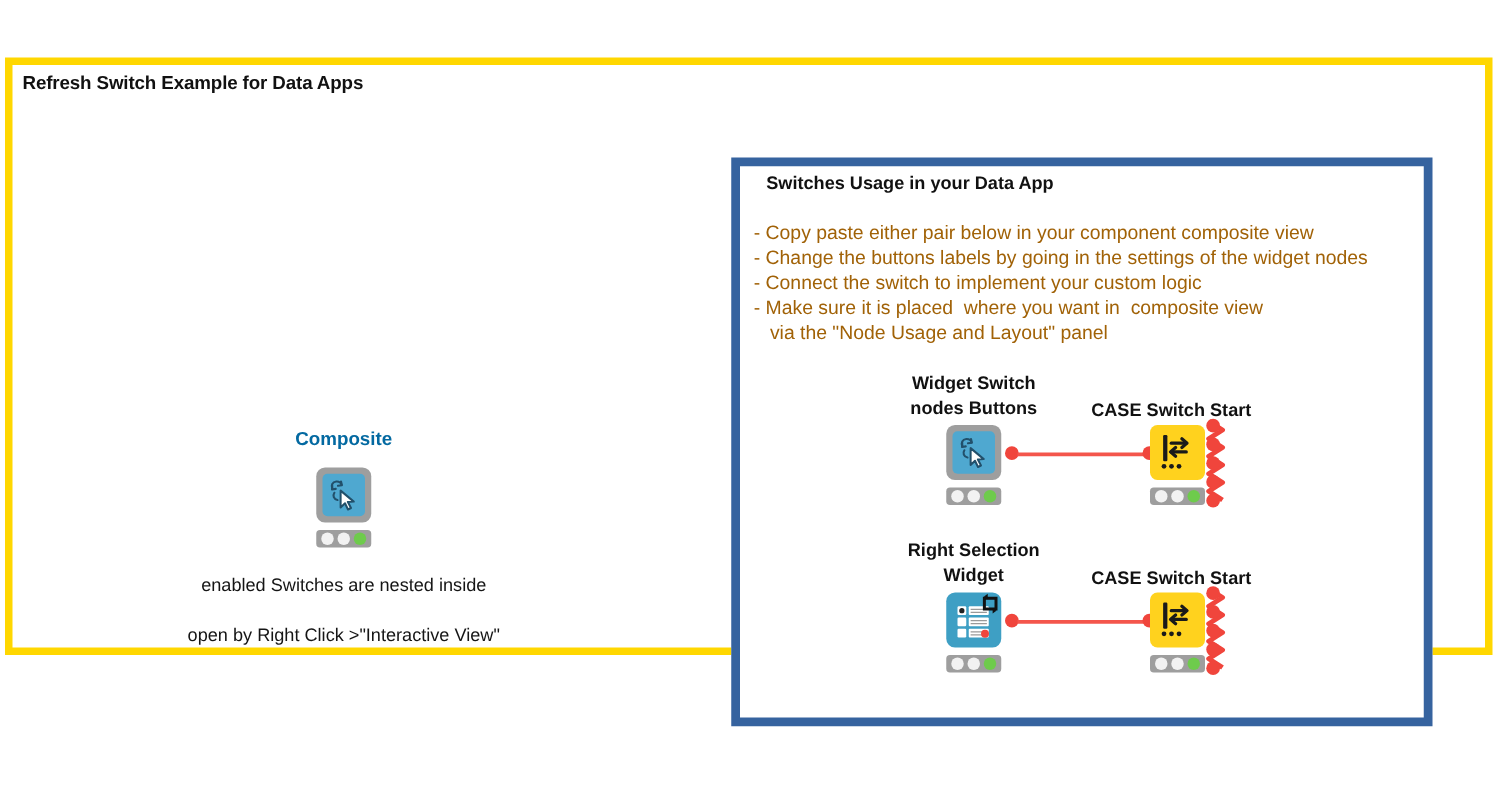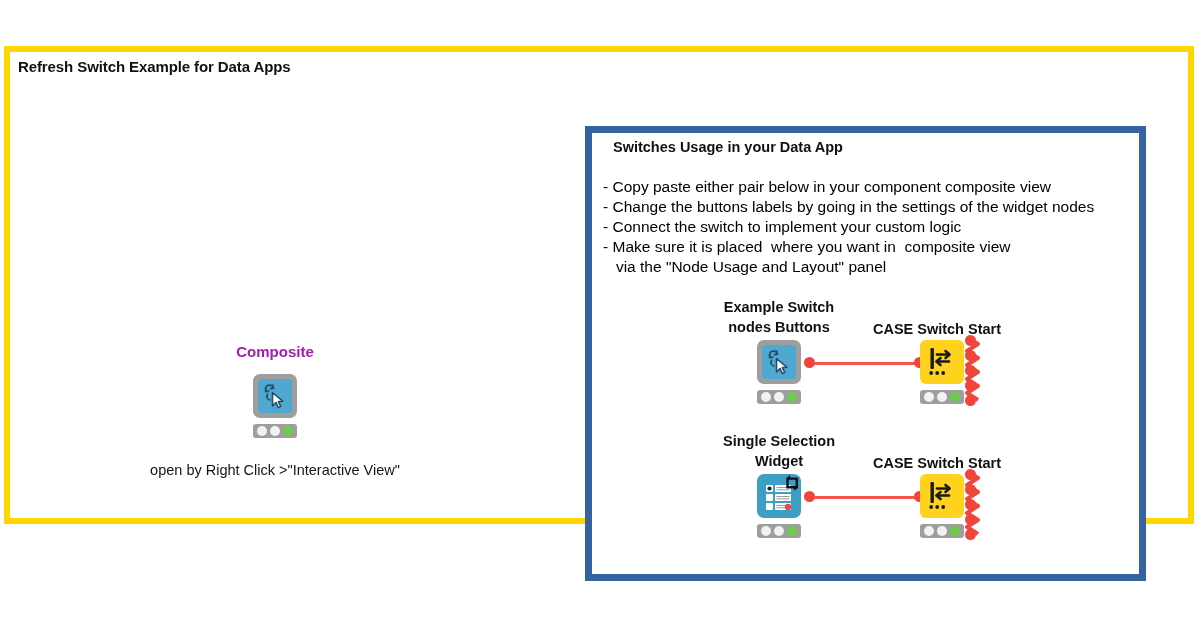"- Copy paste either pair" #blue-bullets { color: #000000 -> #a16207 }
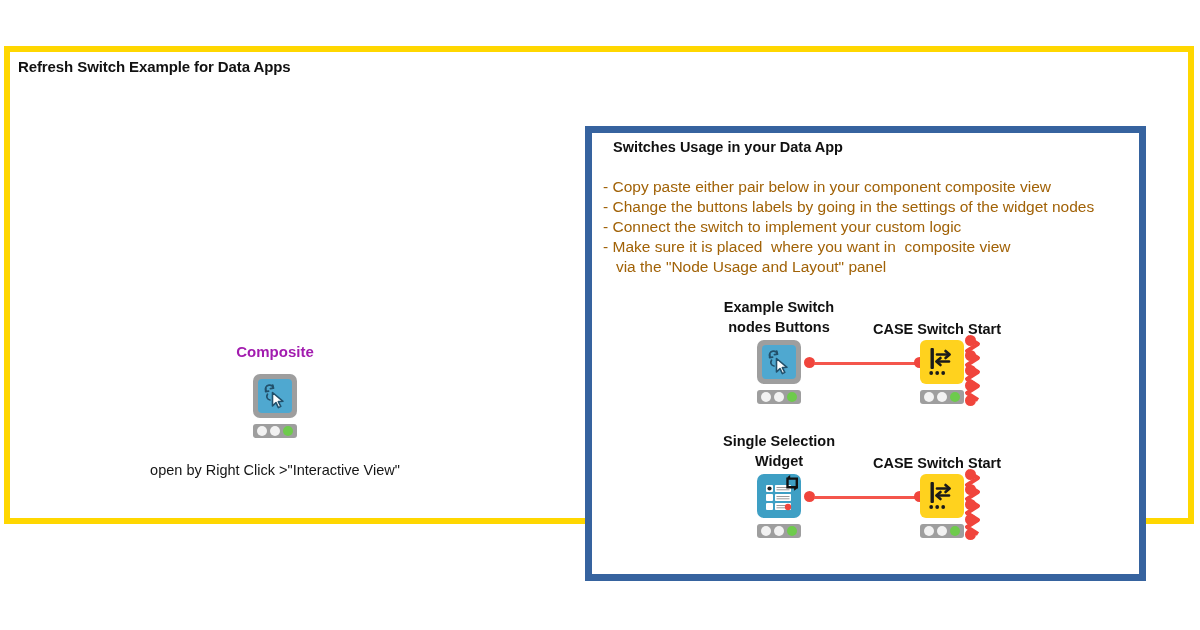"Example Switch" div { text: Example -> Widget }
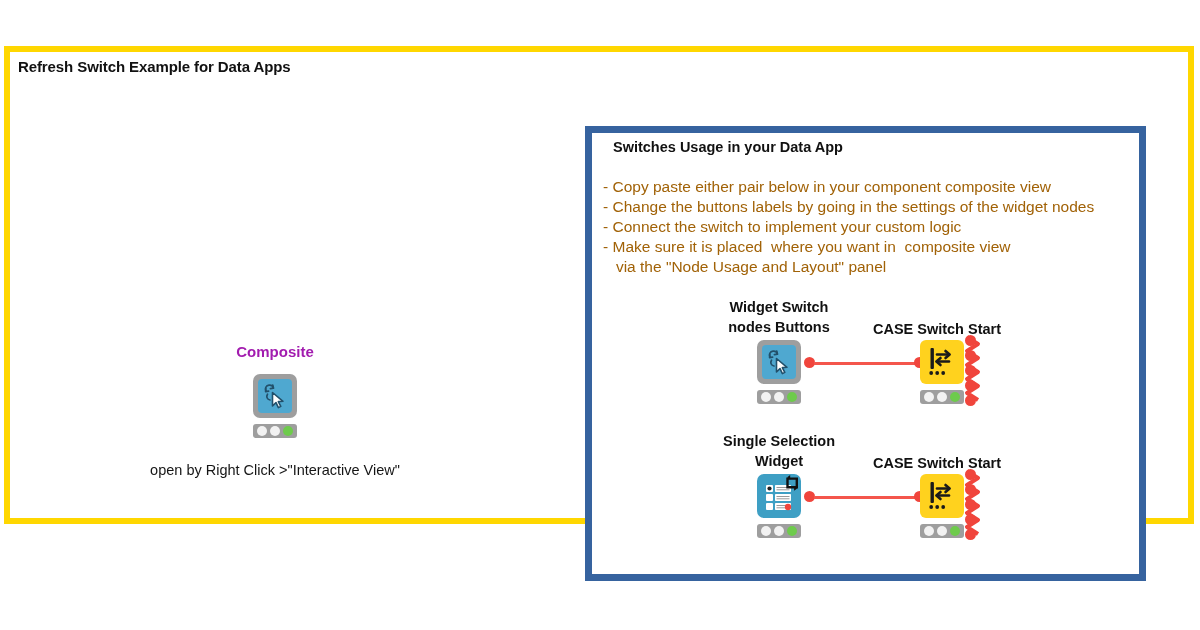"Composite" .cluster-title { color: #a21caf -> #0369a1 }
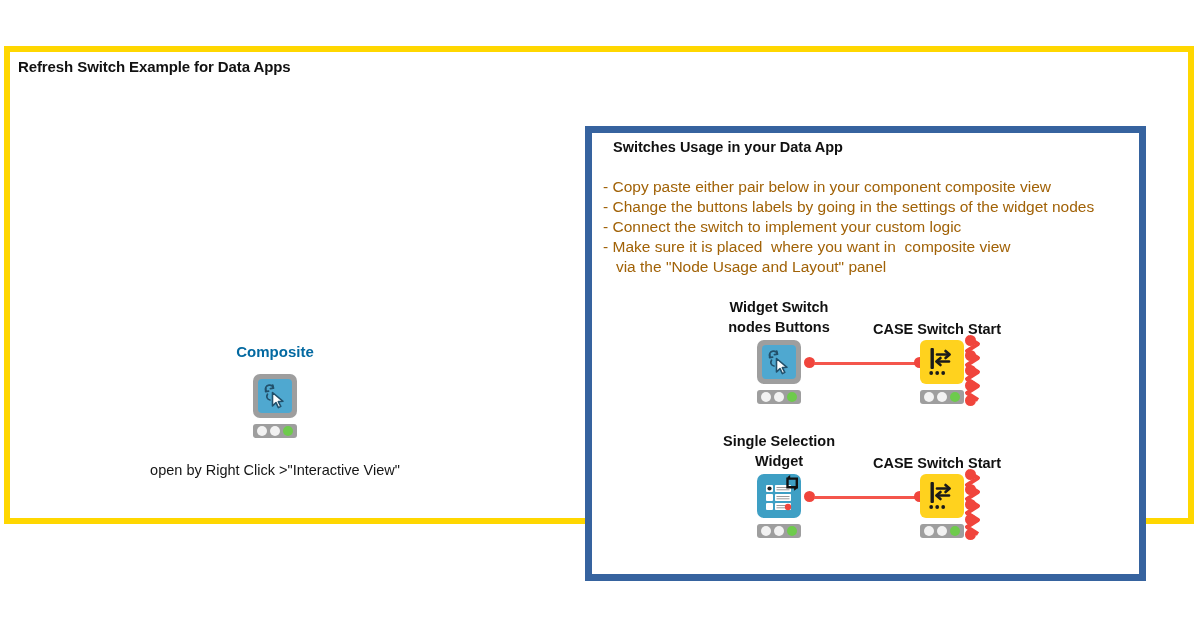"Single Selection" div { text: Single -> Right }
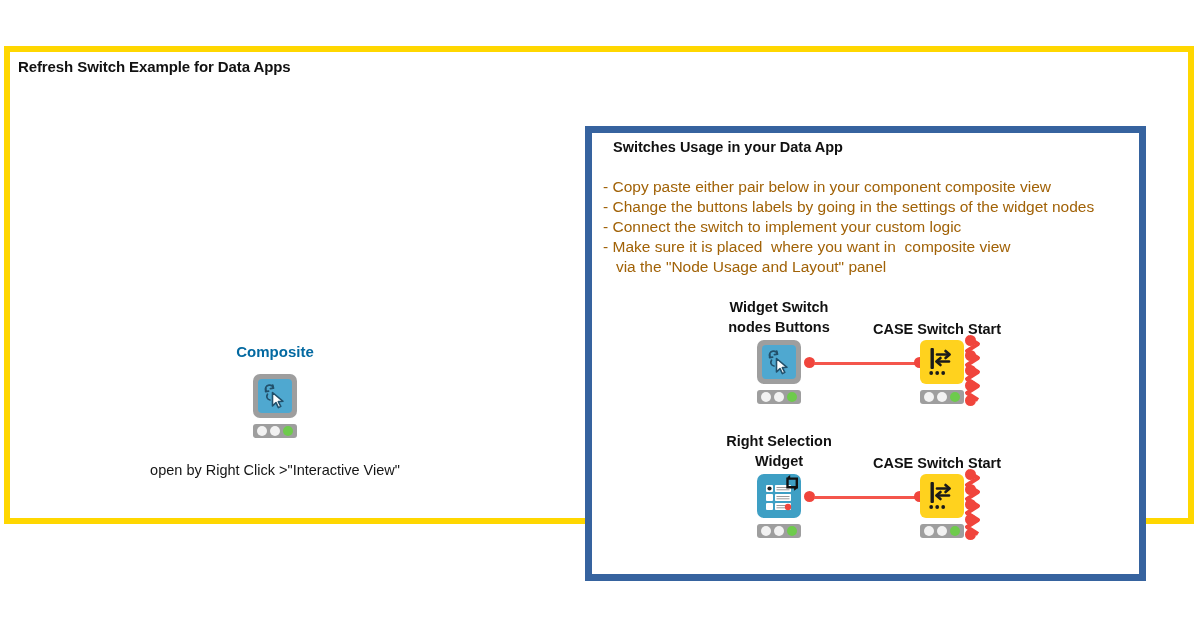"enabled Switches are nested inside" div.caption-line { html: none -> <div>enabled Switches are nested inside</div> }
